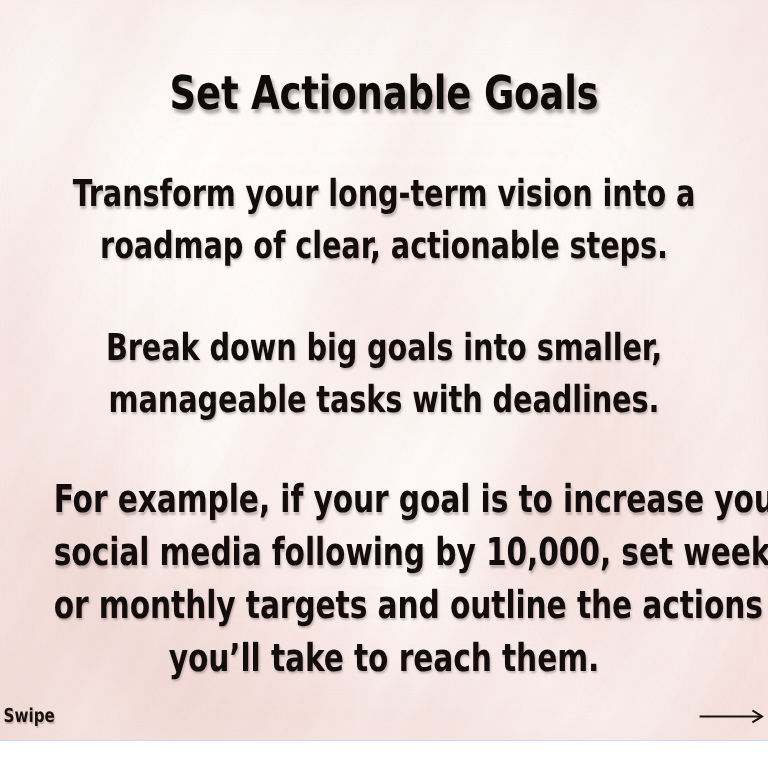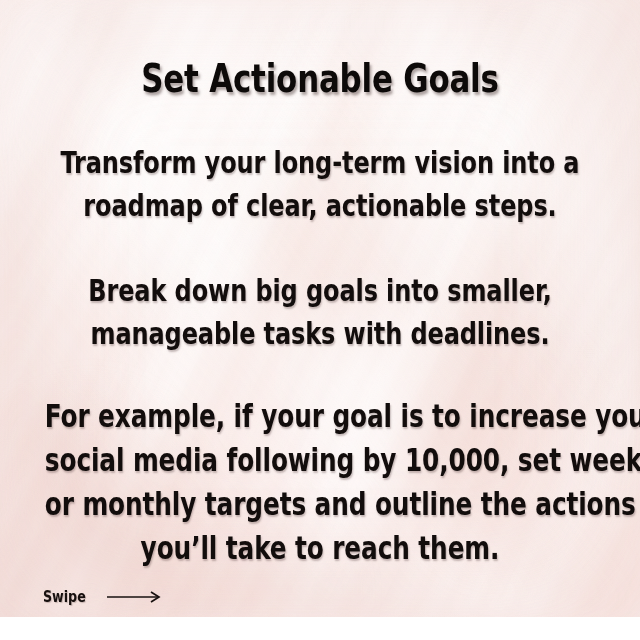"Swipe" .swipe-row { justify-content: flex-start -> space-between; margin-left: 40px -> none }
